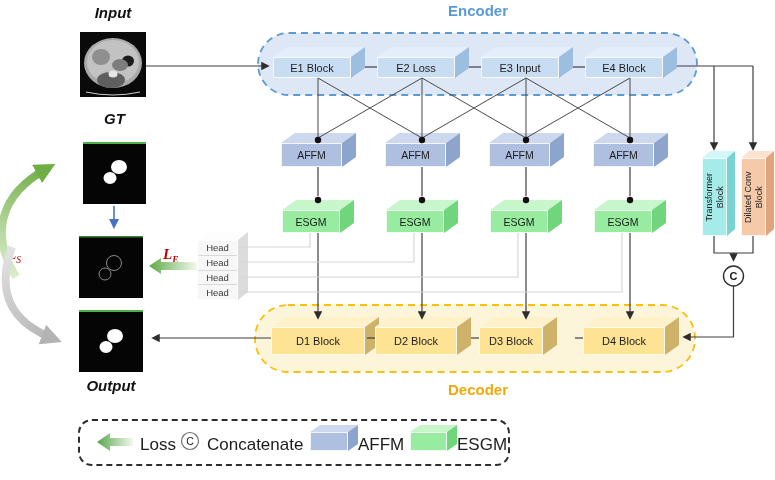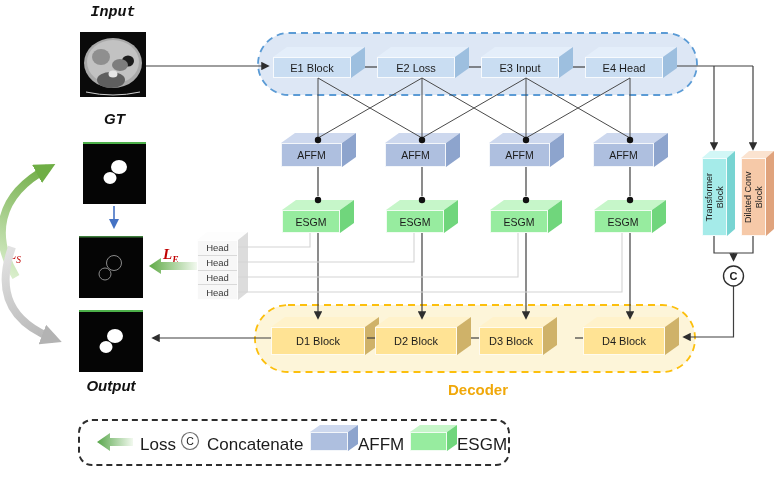"Input" div.abs { font-family: Liberation Mono, monospace -> none }
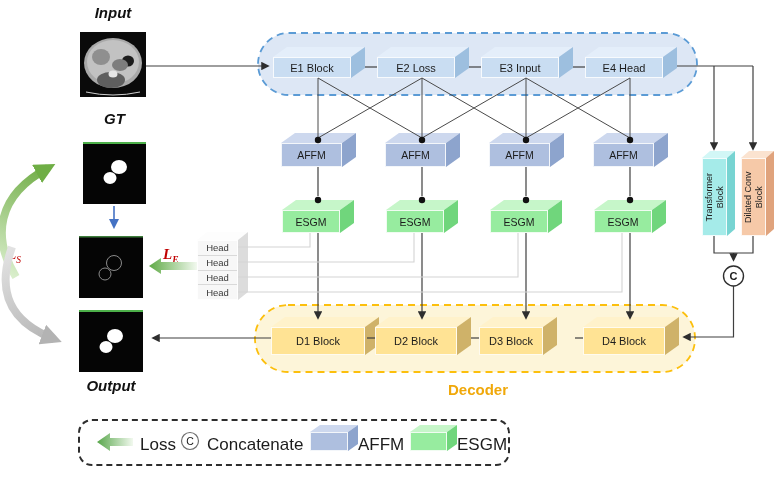"Encoder" div.abs { html: none -> <div>Encoder</div> }
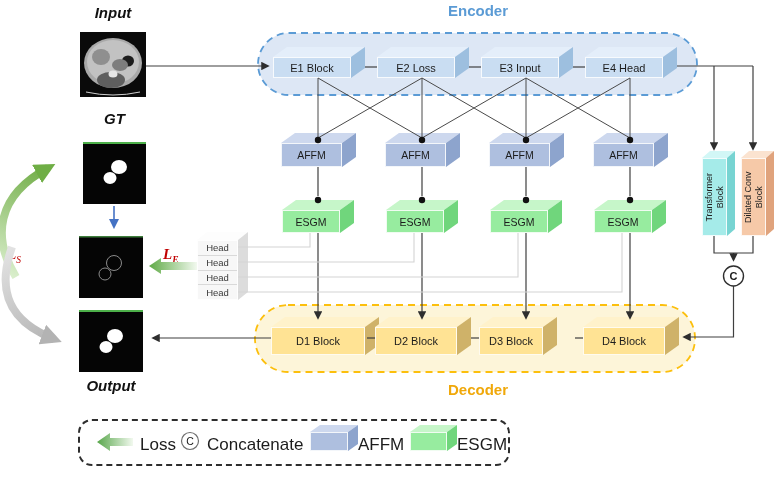"E4 Head" span.bl { text: Head -> Block }
